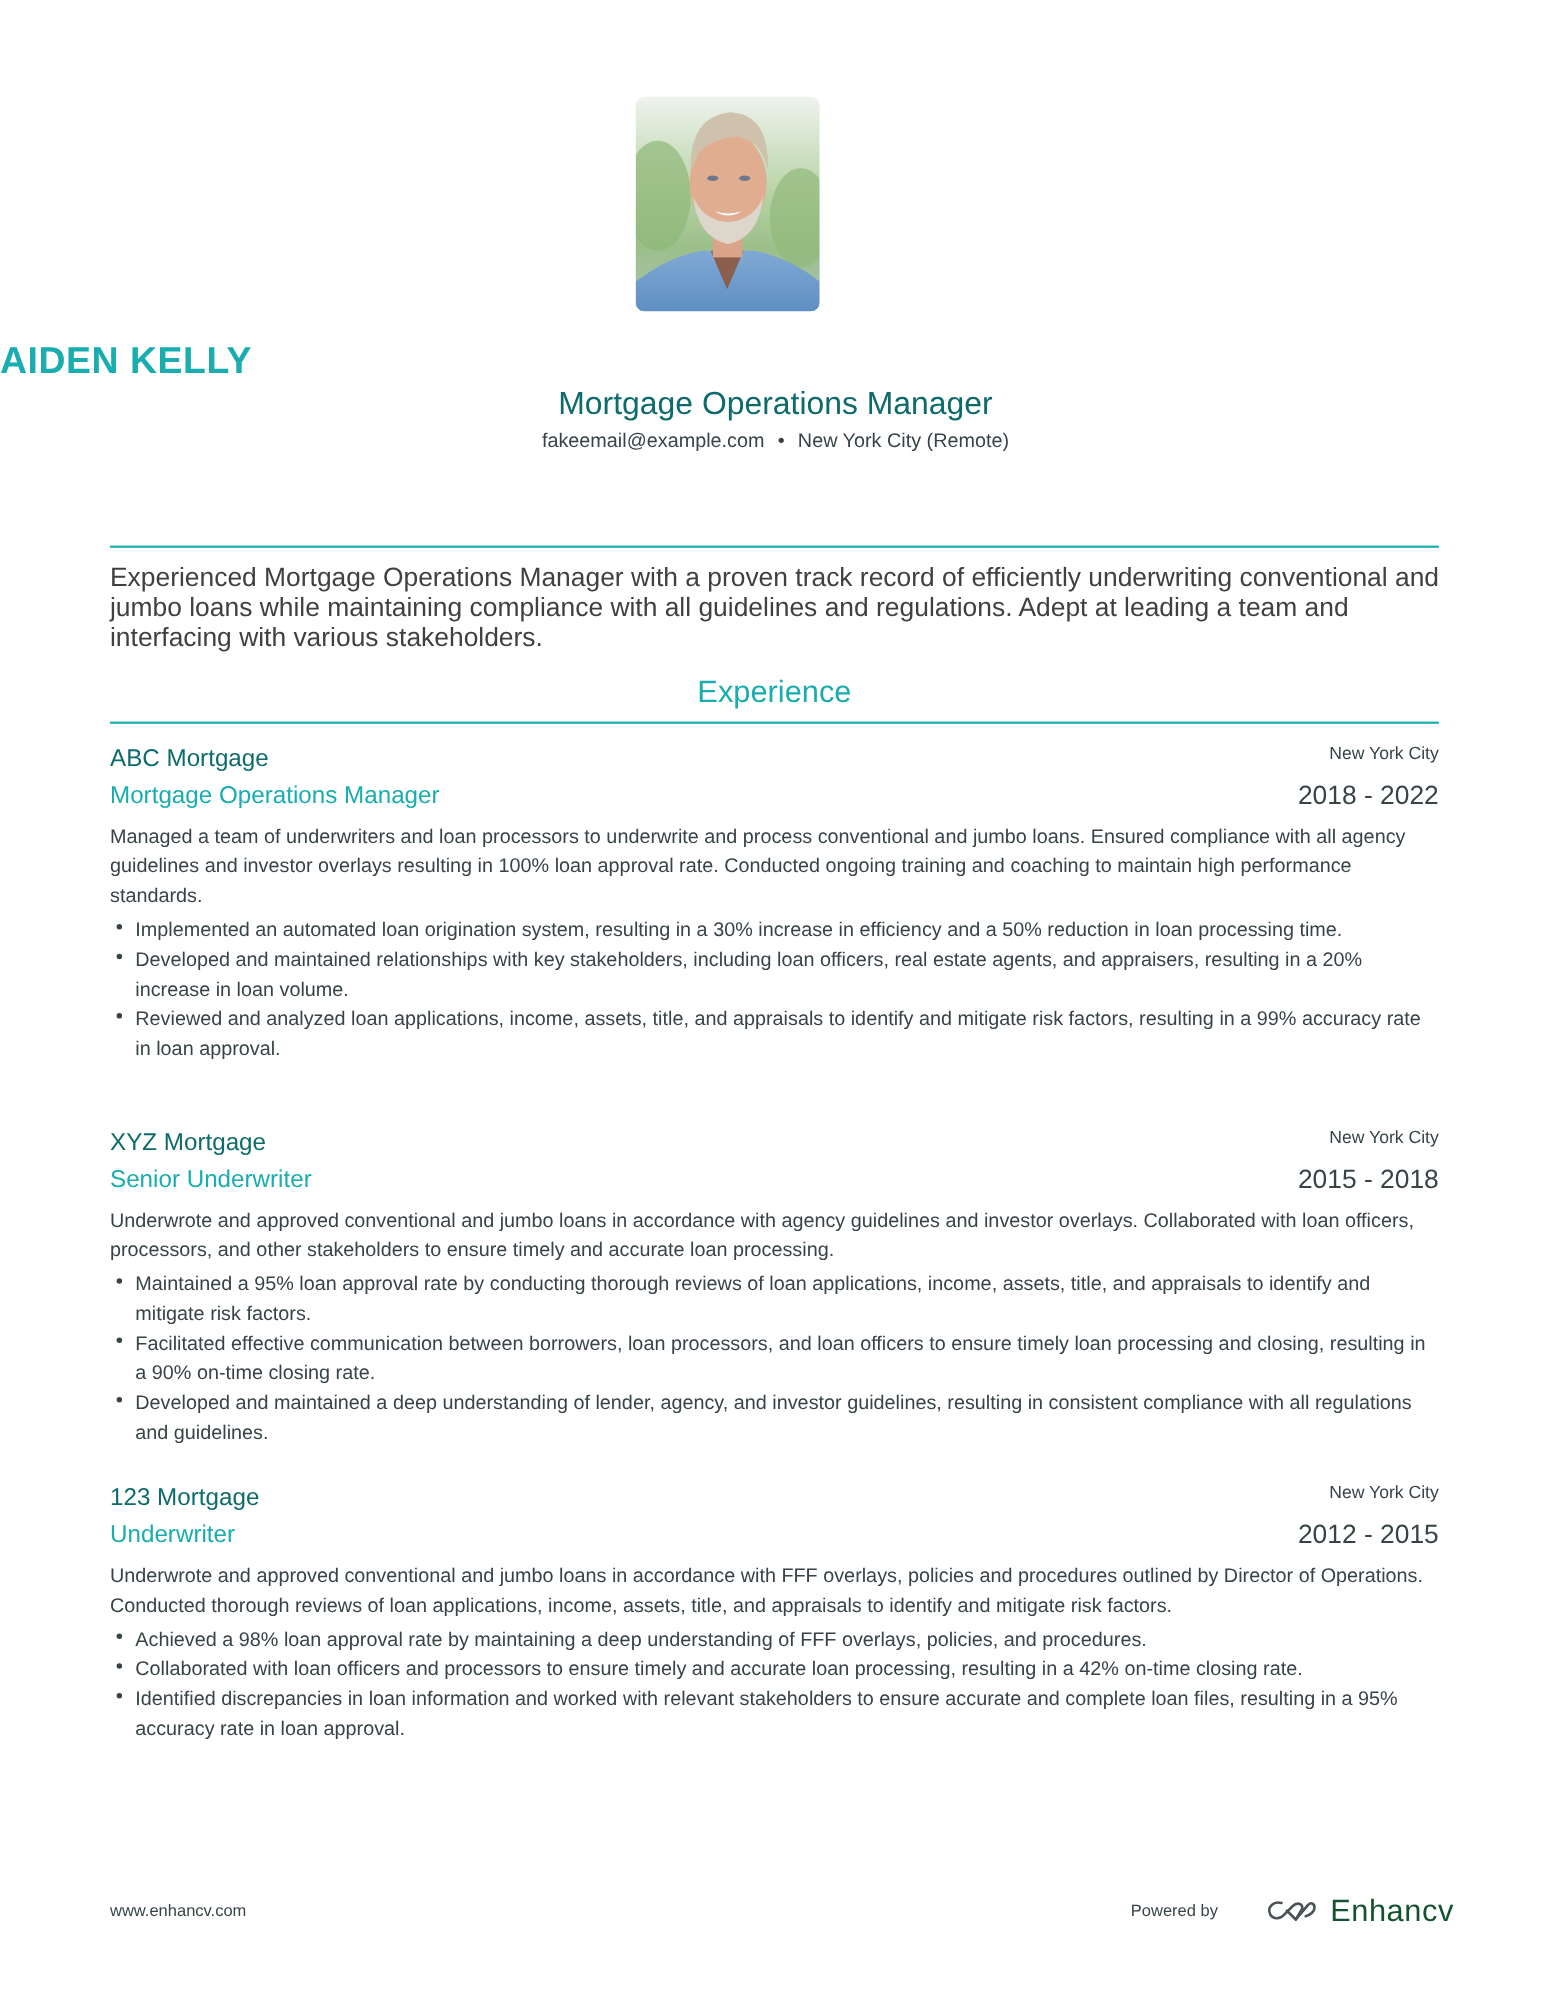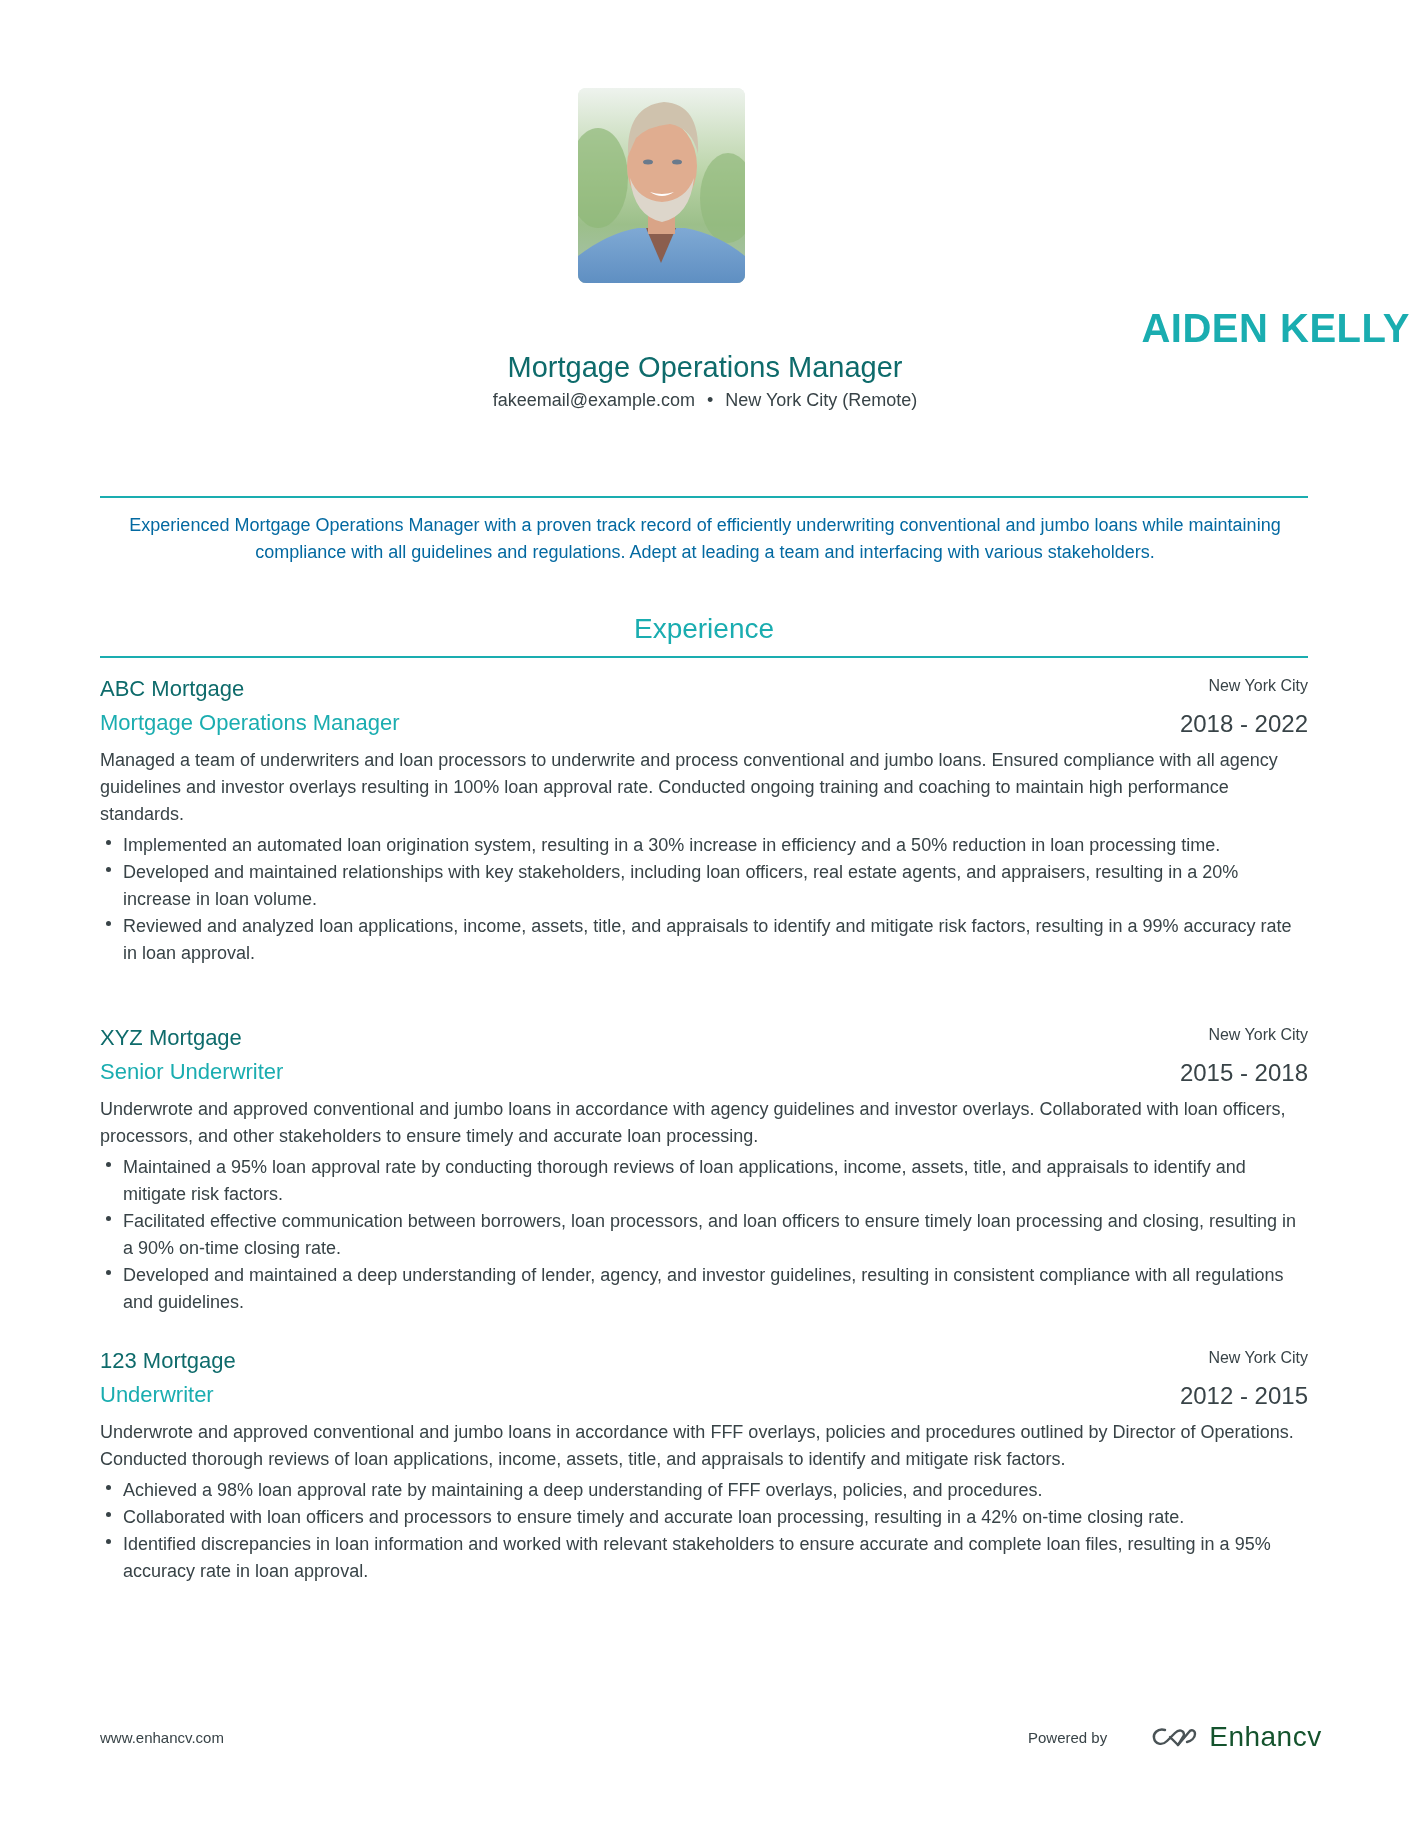"AIDEN KELLY" .name { font-size: 40px -> 34px; text-align: right -> left }
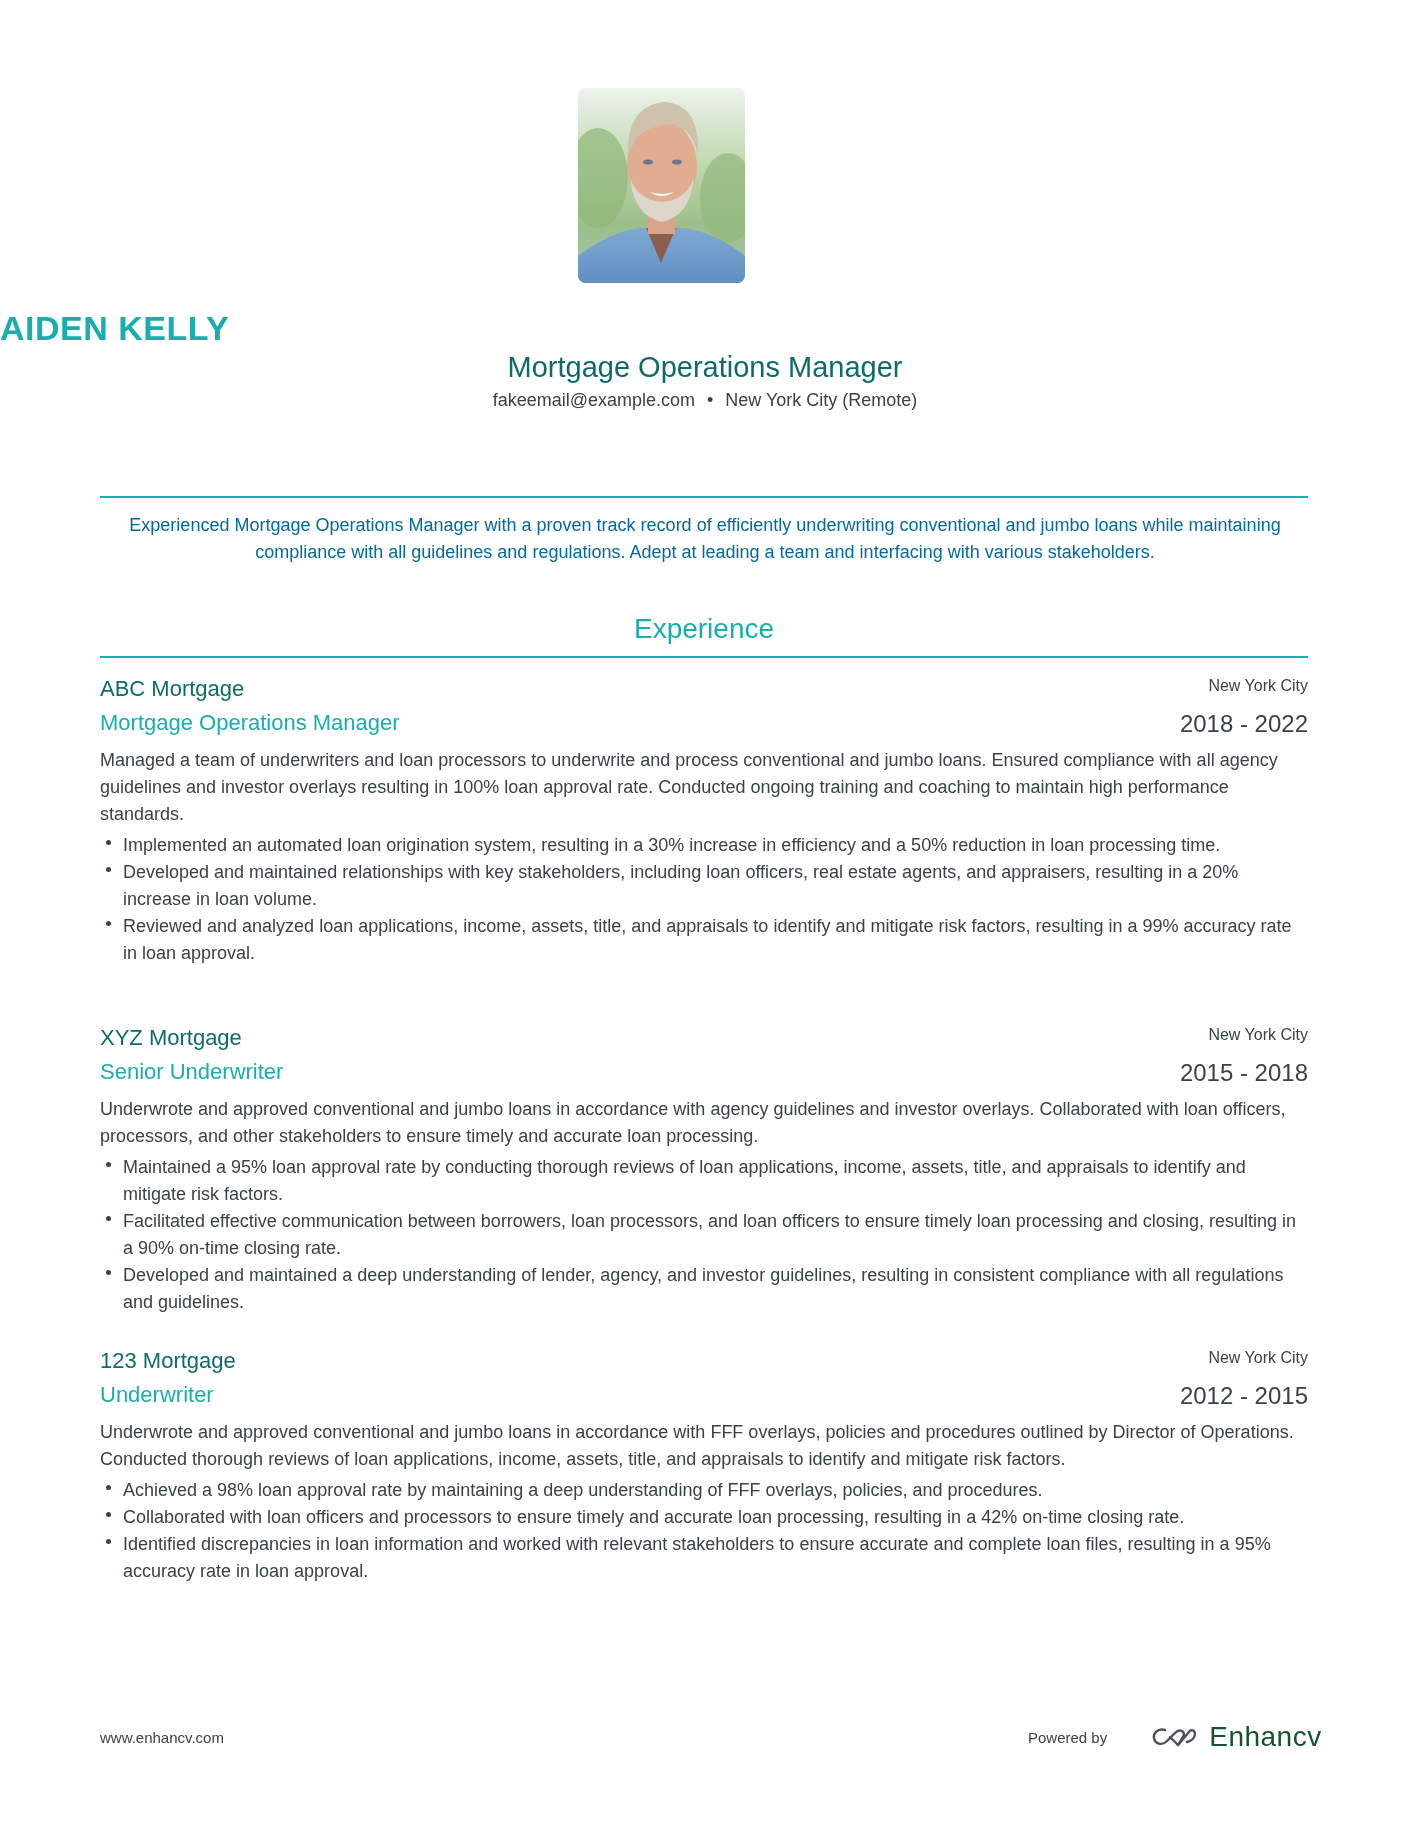"Experienced Mortgage Operations Manager" .summary-text { color: #0369a1 -> #404040; font-size: 18px -> 24px; text-align: center -> none }
